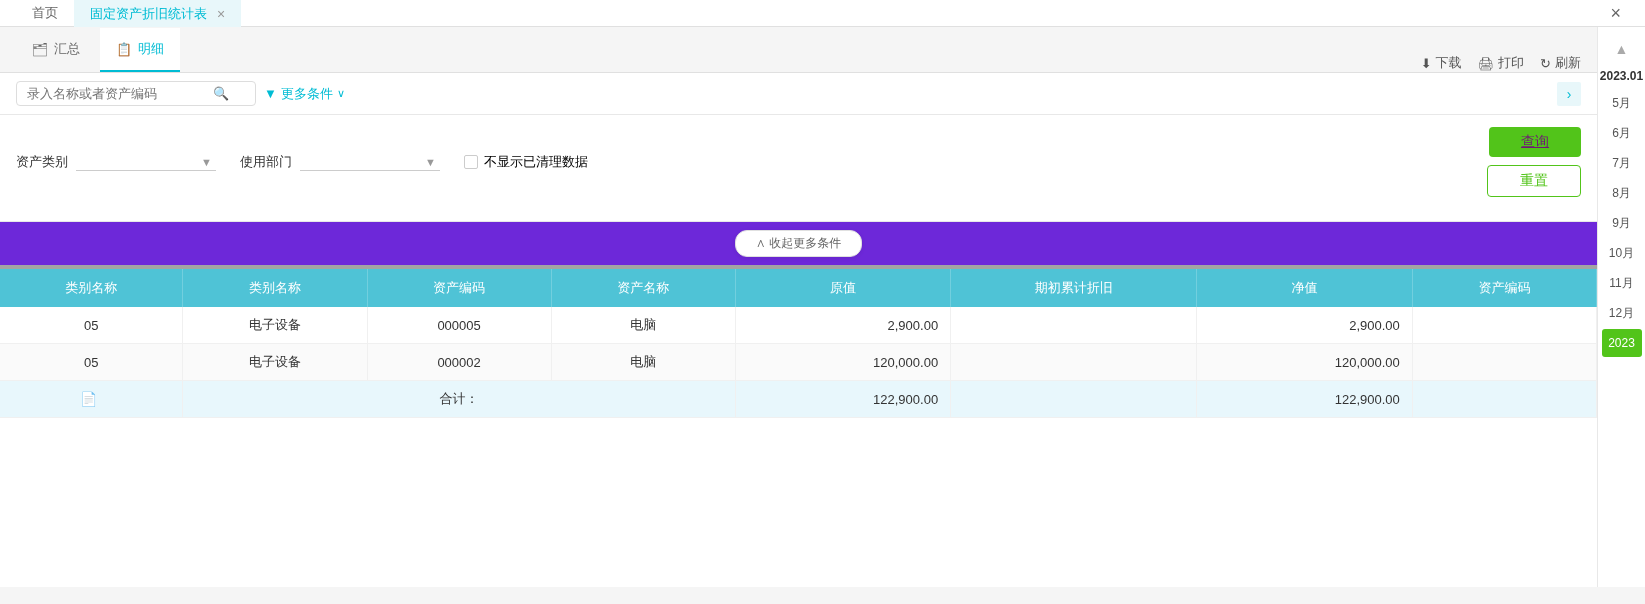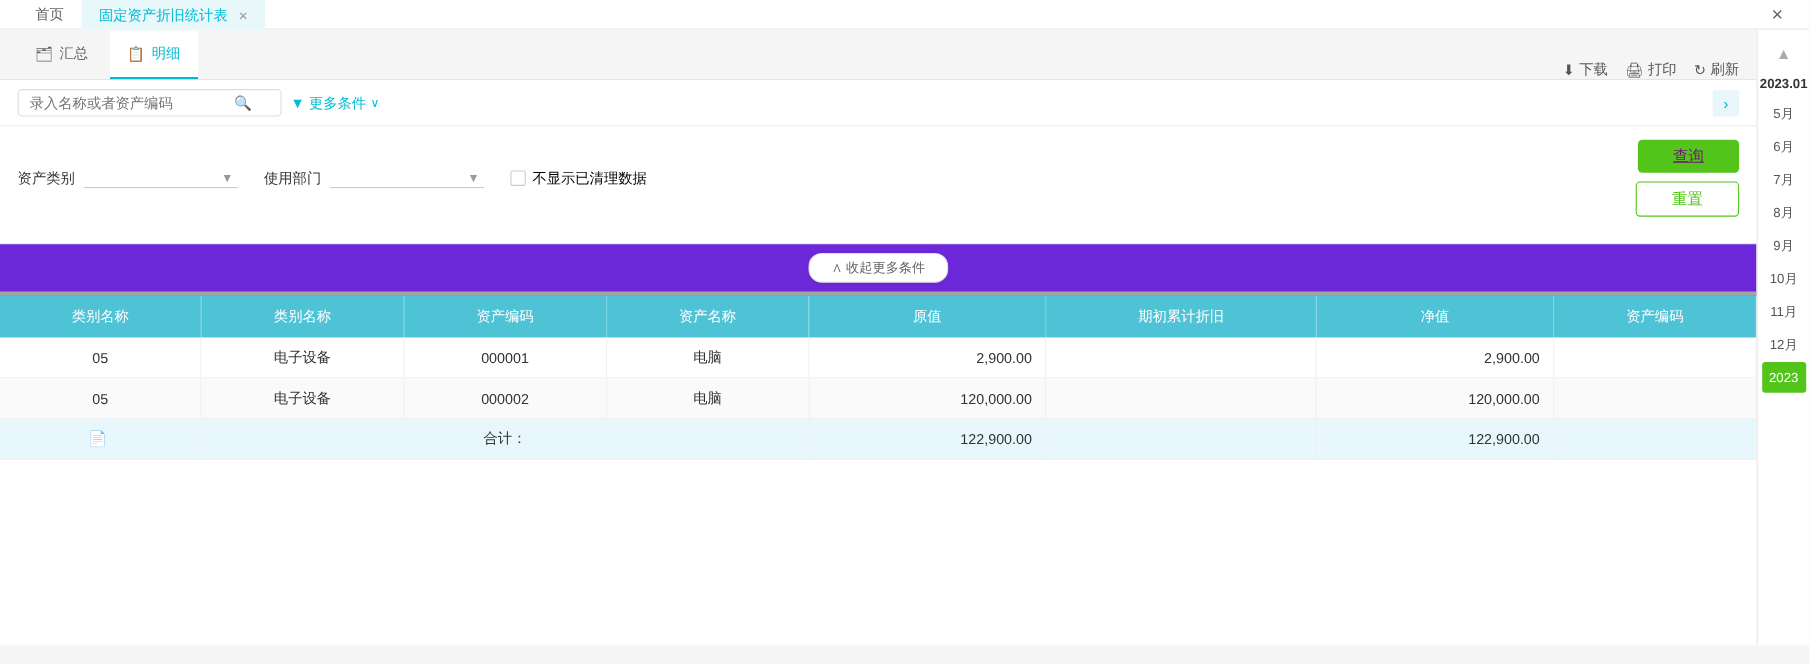"000001" td { text: 000001 -> 000005 }
